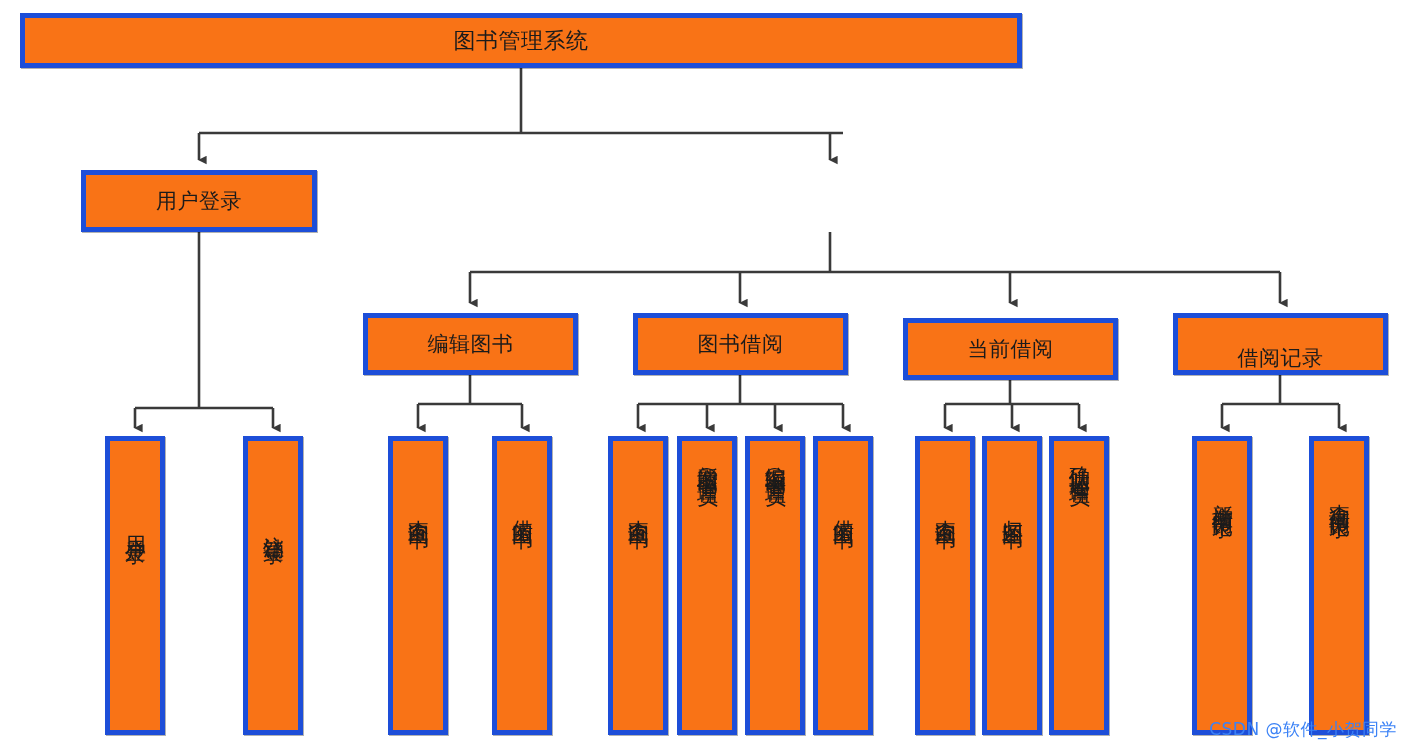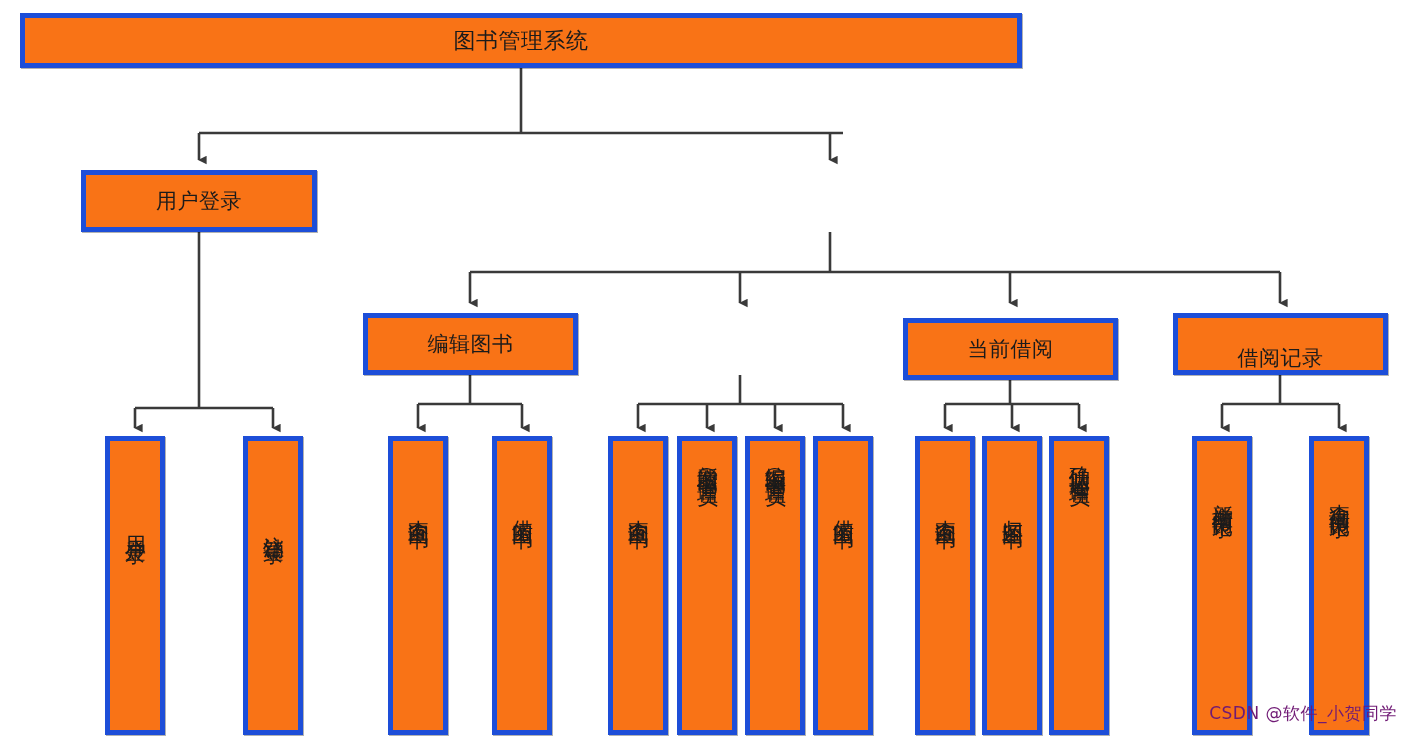"图书借阅" div.node { html: none -> <div> <span>图书借阅</span> </div> }
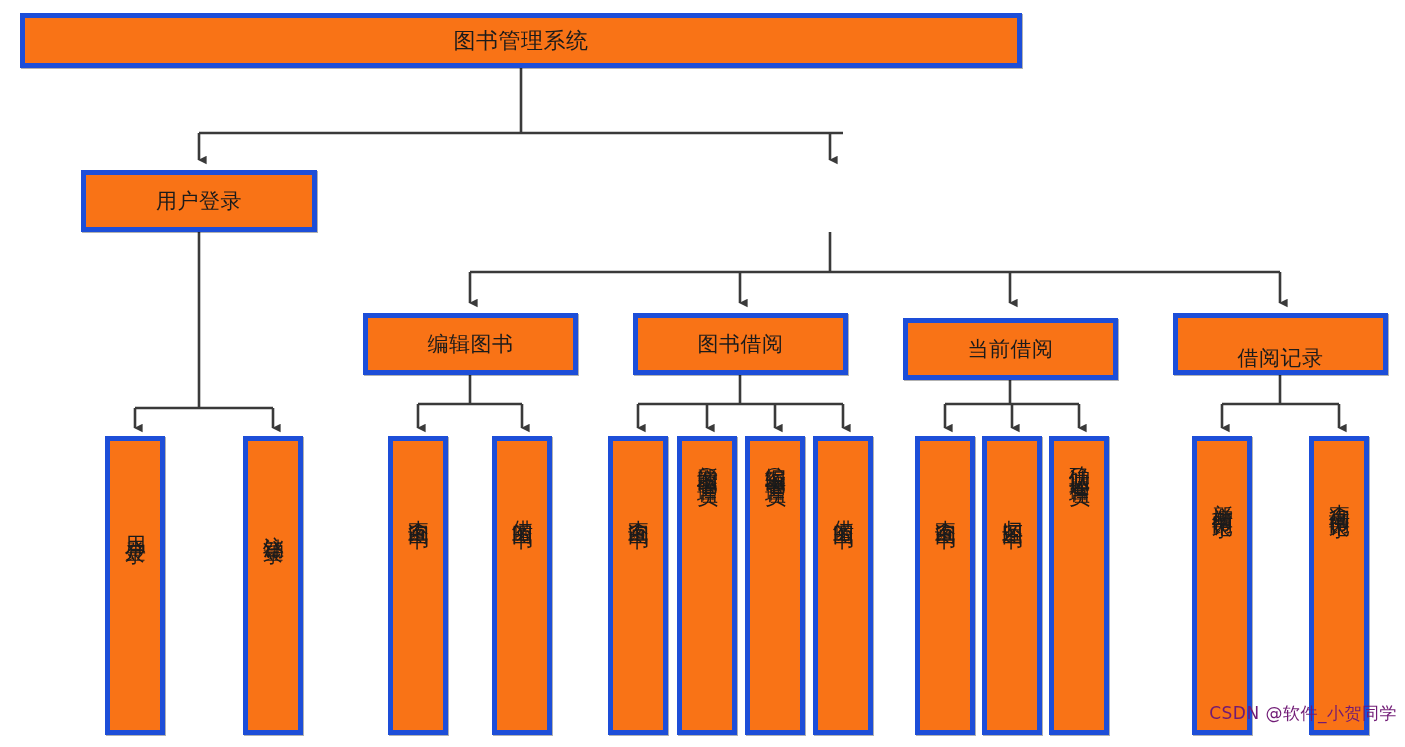"CSDN @软件_小贺同学" #watermark { bottom: 22px -> 6px; color: #701a75 -> #3b82f6 }
